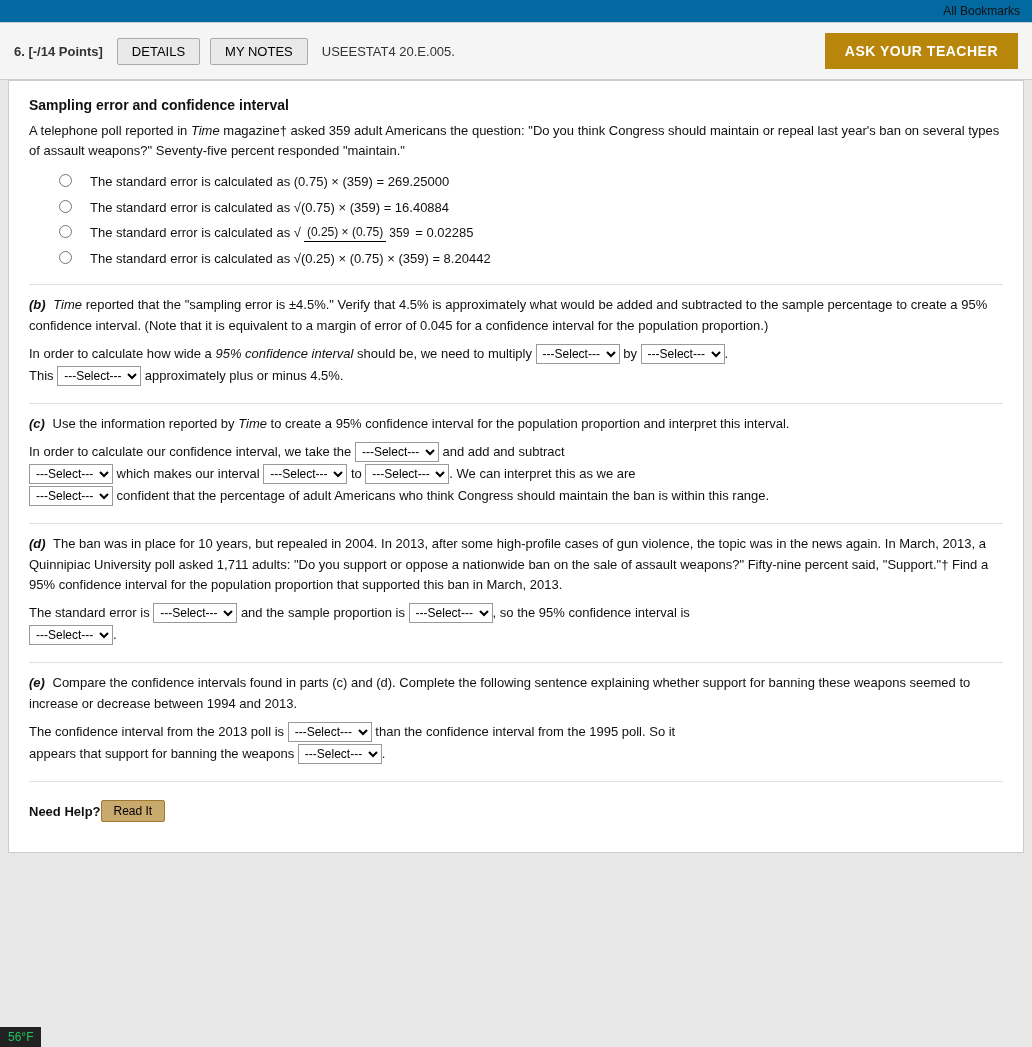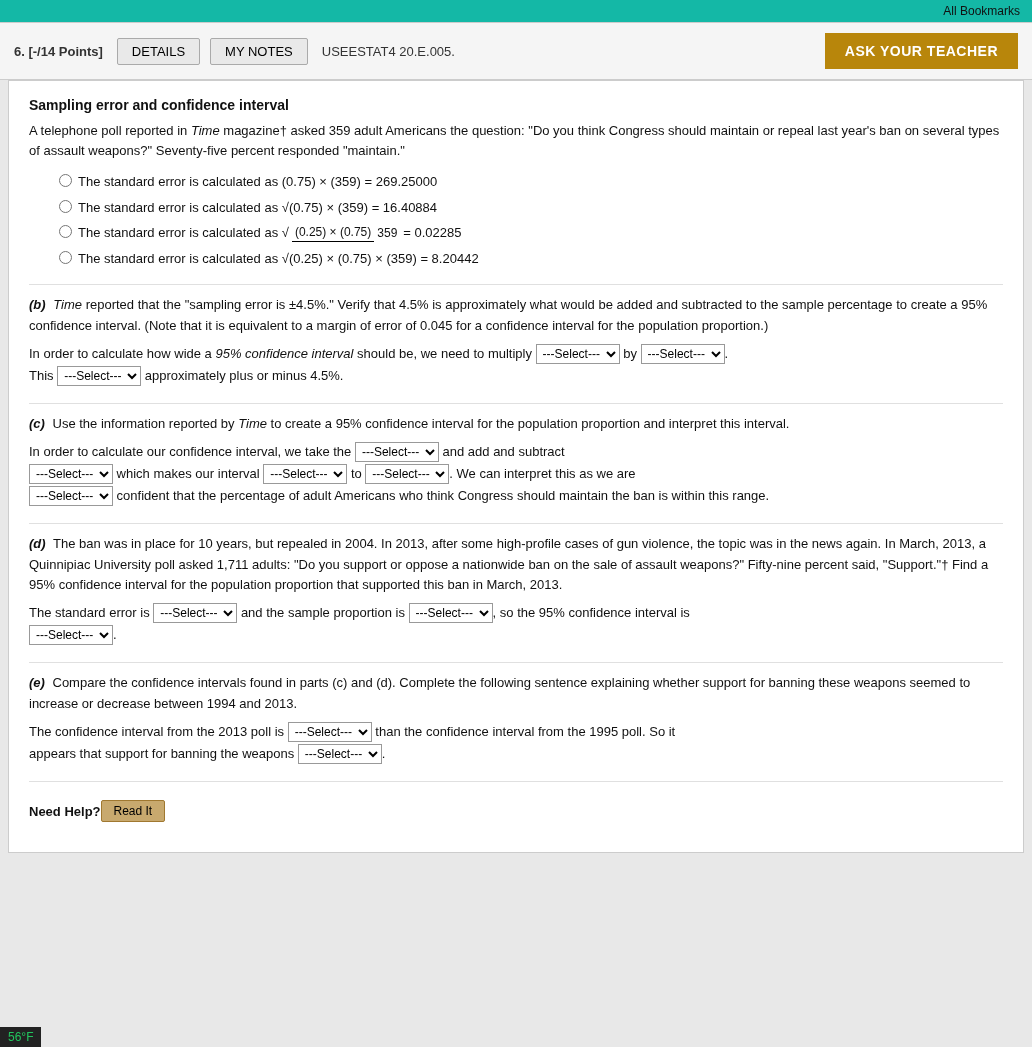"All Bookmarks" .top-bar { background: #14b8a6 -> #0369a1 }
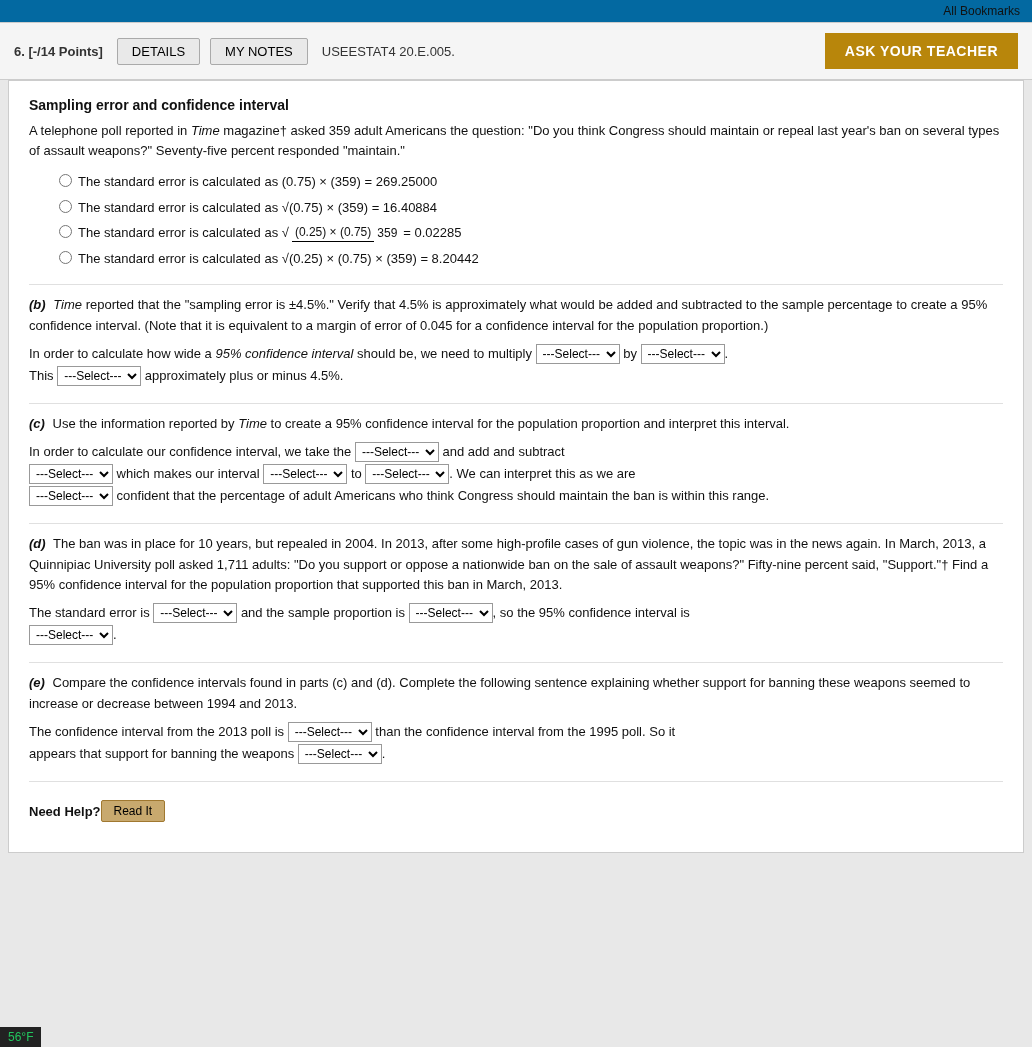"The standard error is calculated" .radio-item { gap: 6px -> 18px }
